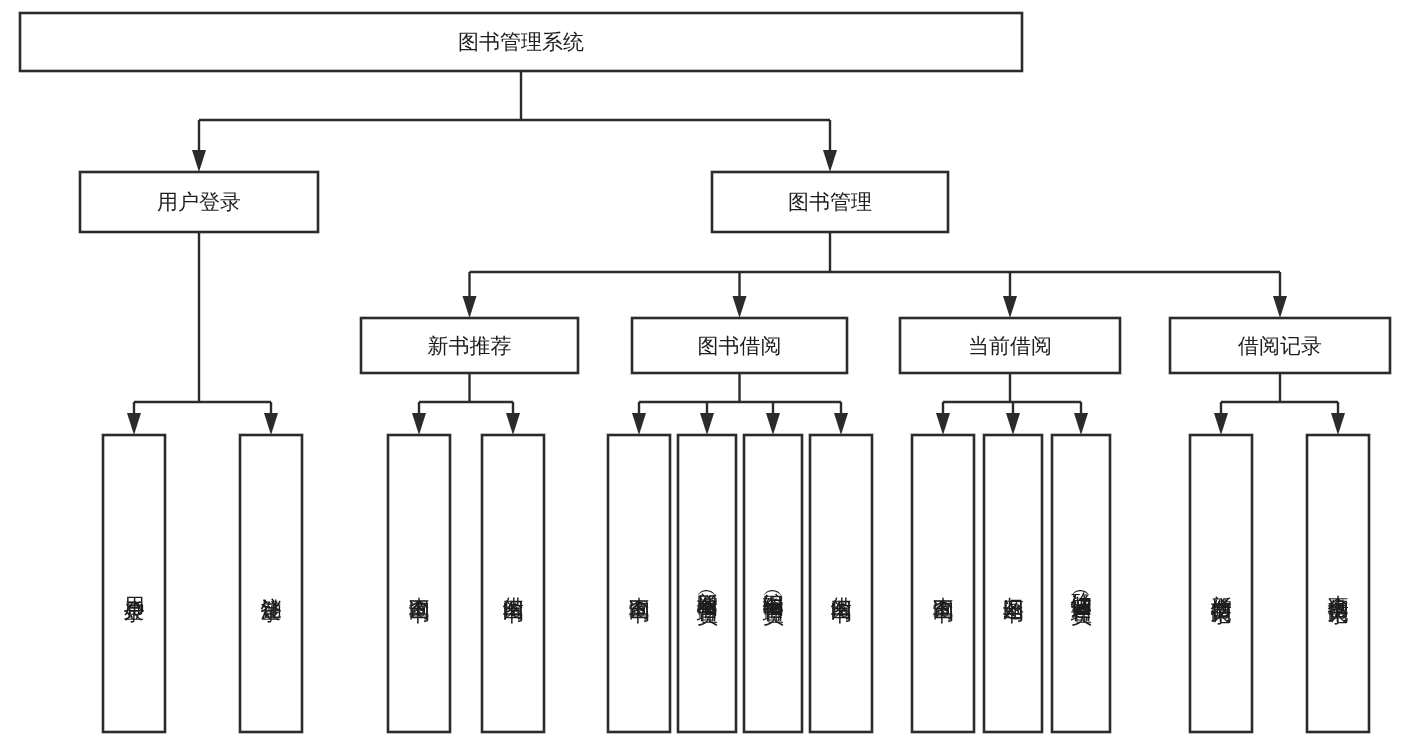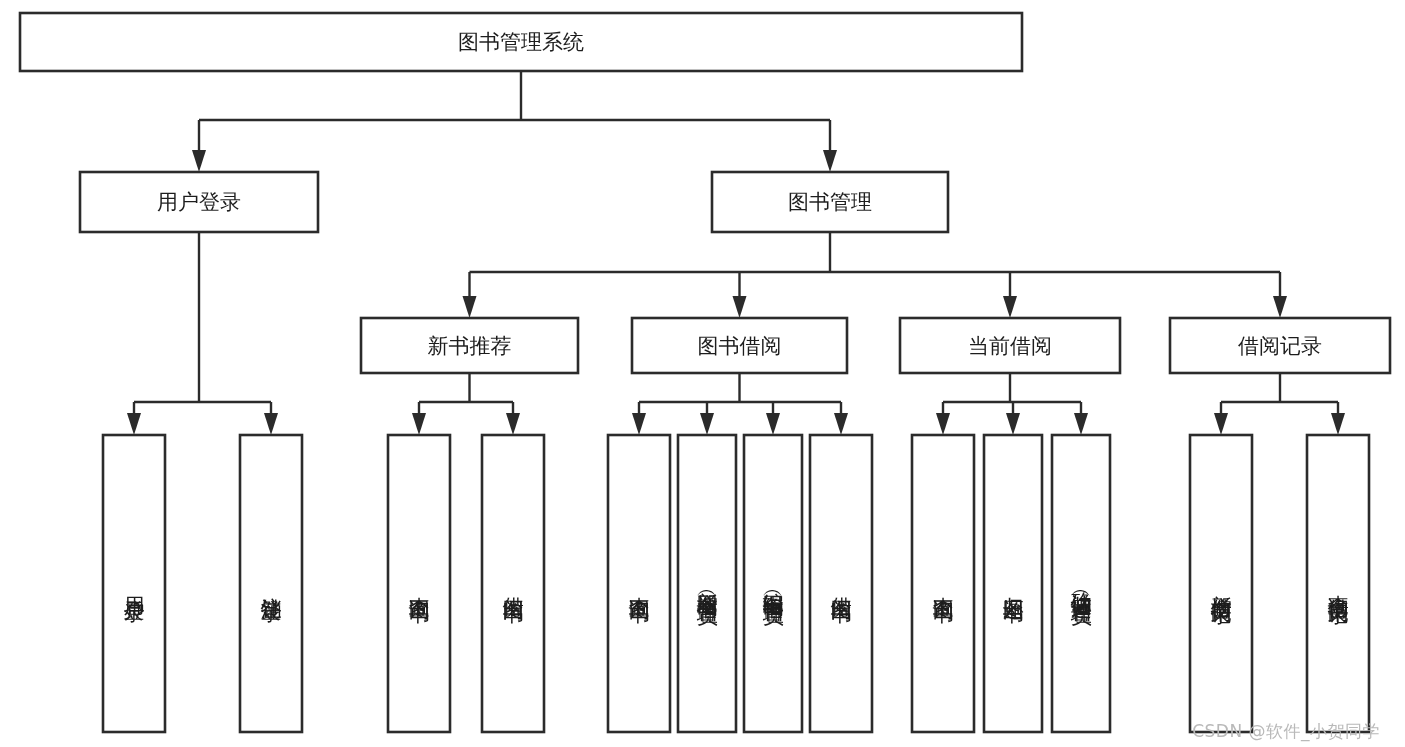"CSDN @软件_小贺同学" div.watermark { html: <div>CSDN @软件_小贺同学</div> -> none }
